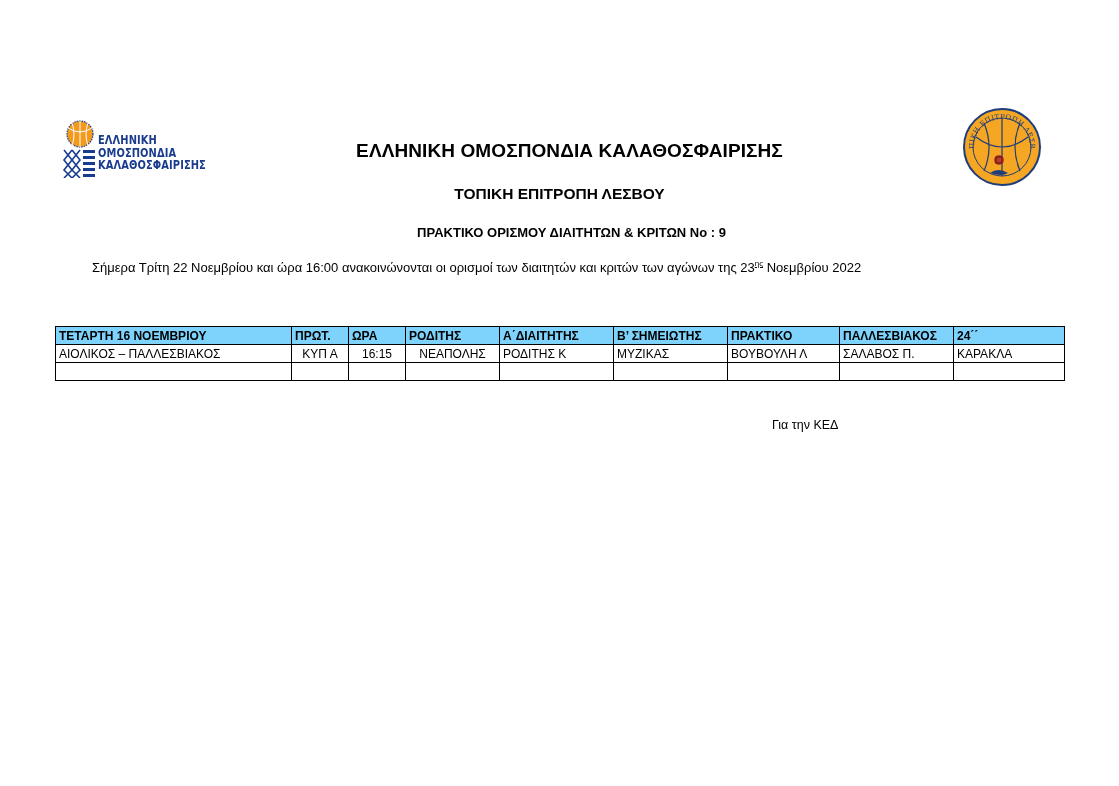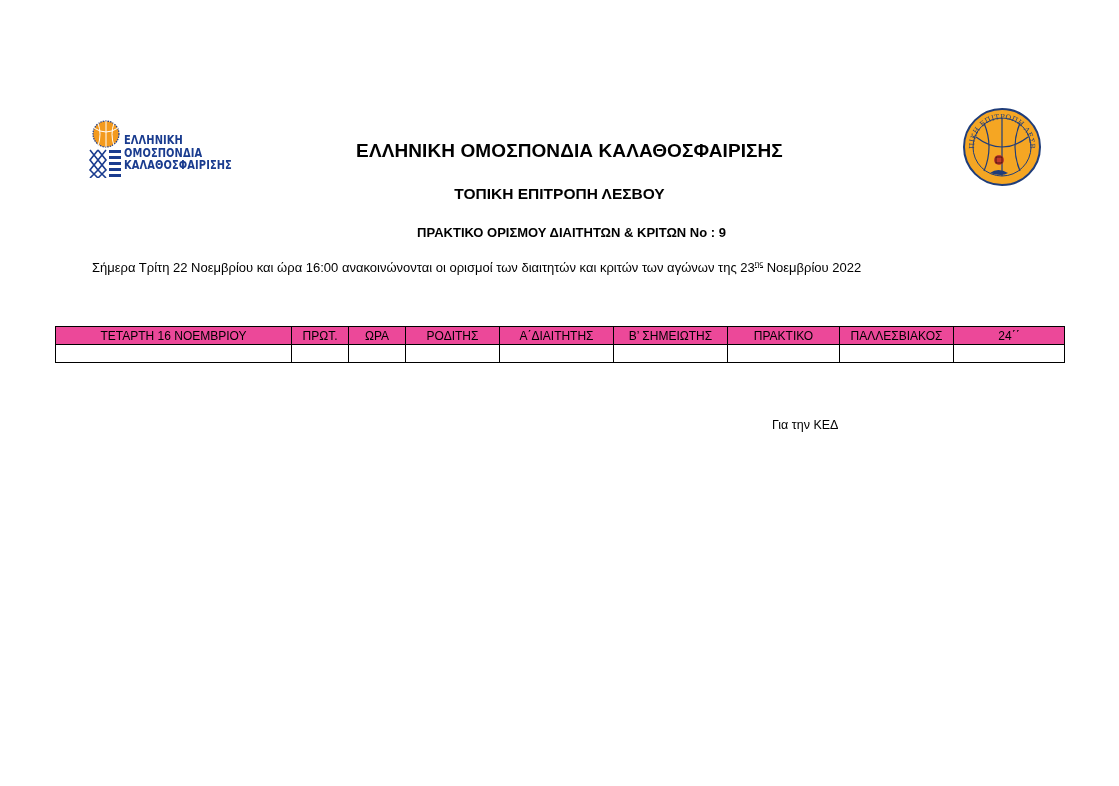"ΕΛΛΗΝΙΚΗ" .logo-left { left: 86px -> 60px }
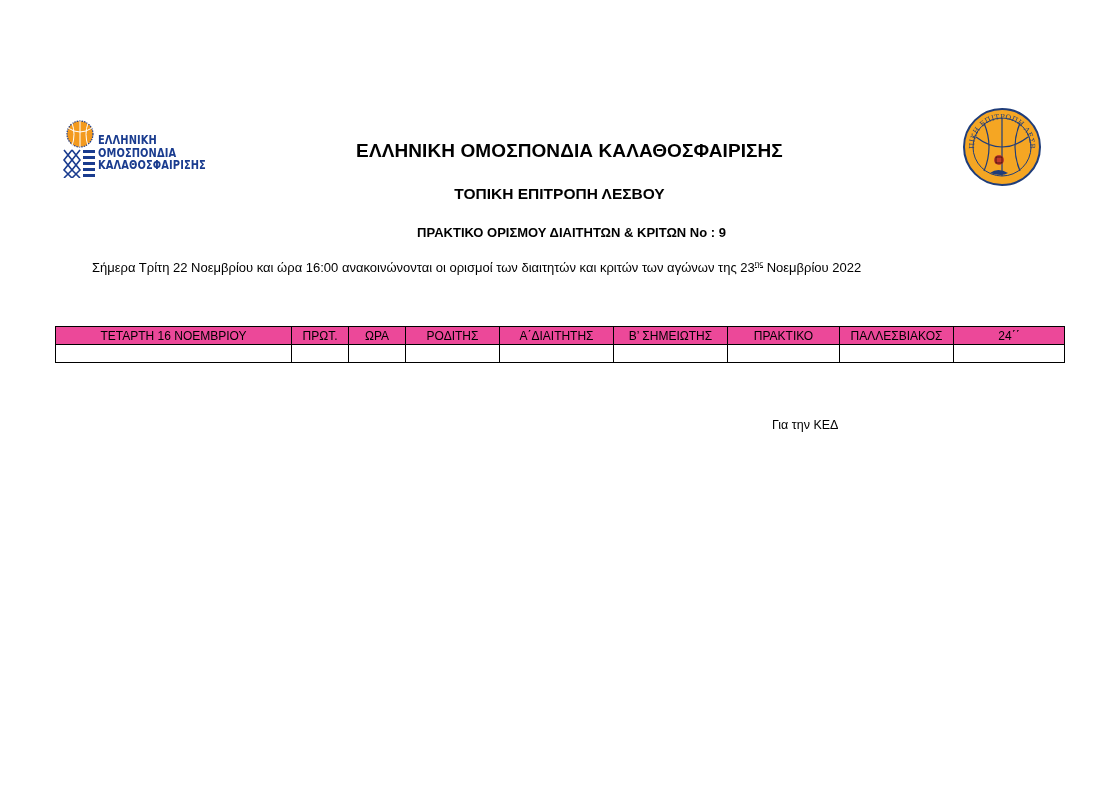"ΤΕΤΑΡΤΗ 16 ΝΟΕΜΒΡΙΟΥ" table.sched th { background: #ec4899 -> #7dd3fc; font-weight: normal -> bold; text-align: center -> left }
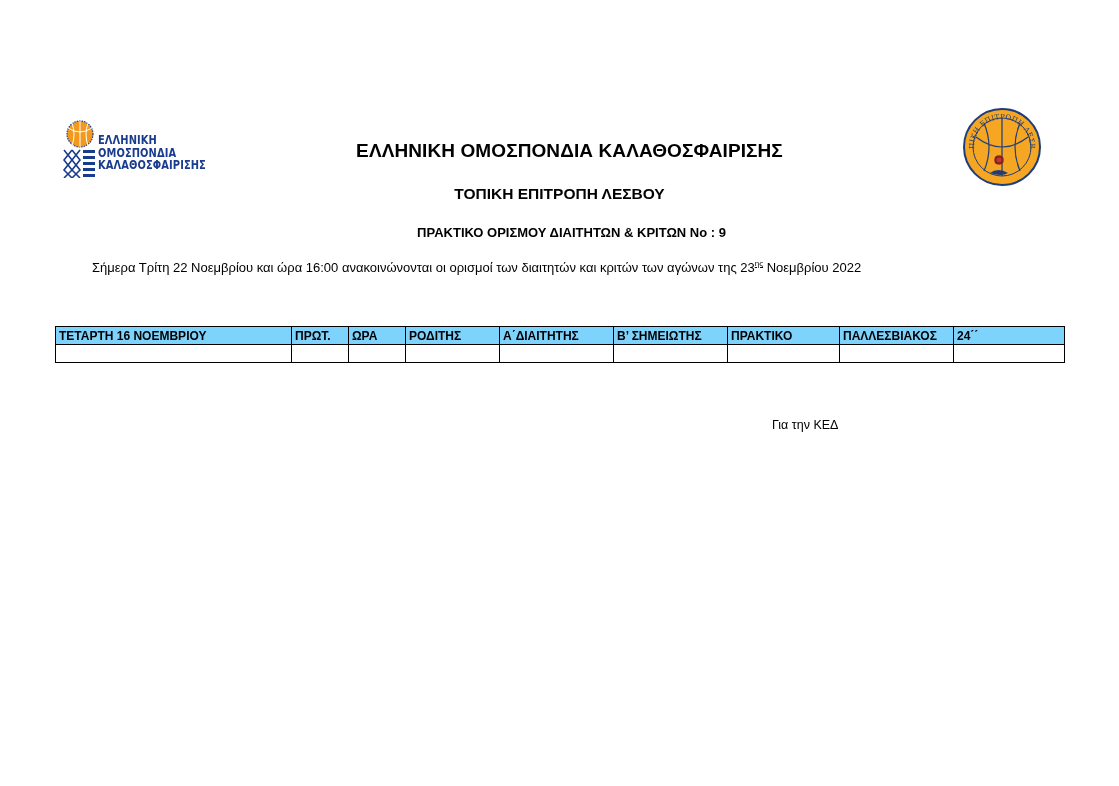"ΑΙΟΛΙΚΟΣ – ΠΑΛΛΕΣΒΙΑΚΟΣ" tr { html: none -> <tr> <td>ΑΙΟΛΙΚΟΣ – ΠΑΛΛΕΣΒΙΑΚΟΣ</td> <td>ΚΥΠ Α</td> <td>16:15</td> <td>ΝΕΑΠΟΛΗΣ</td> <td>ΡΟΔΙΤΗΣ Κ</td> <td>ΜΥΖΙΚΑΣ</td> <td>ΒΟΥΒΟΥΛΗ Λ</td> <td>ΣΑΛΑΒΟΣ Π.</td> <td>ΚΑΡΑΚΛΑ</td> </tr> }
